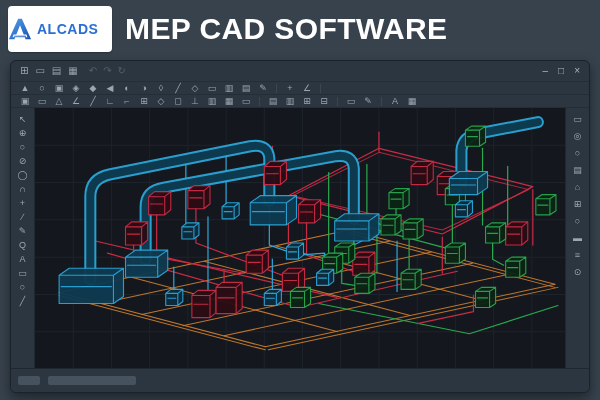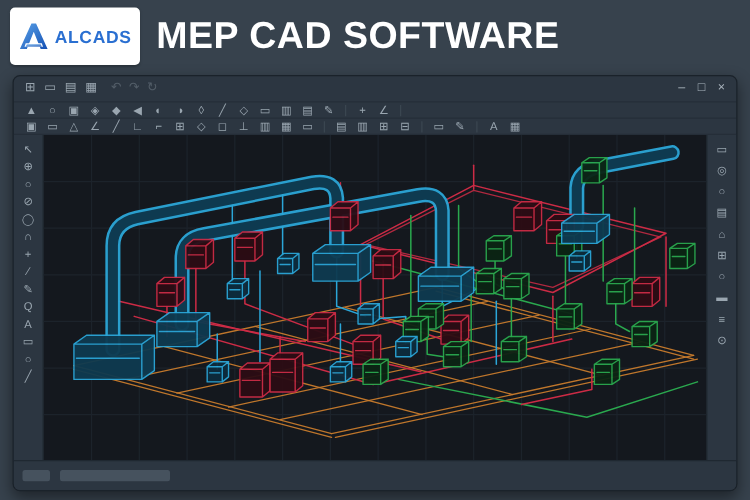"ALCADS" .logo-card { justify-content: center -> flex-start }
